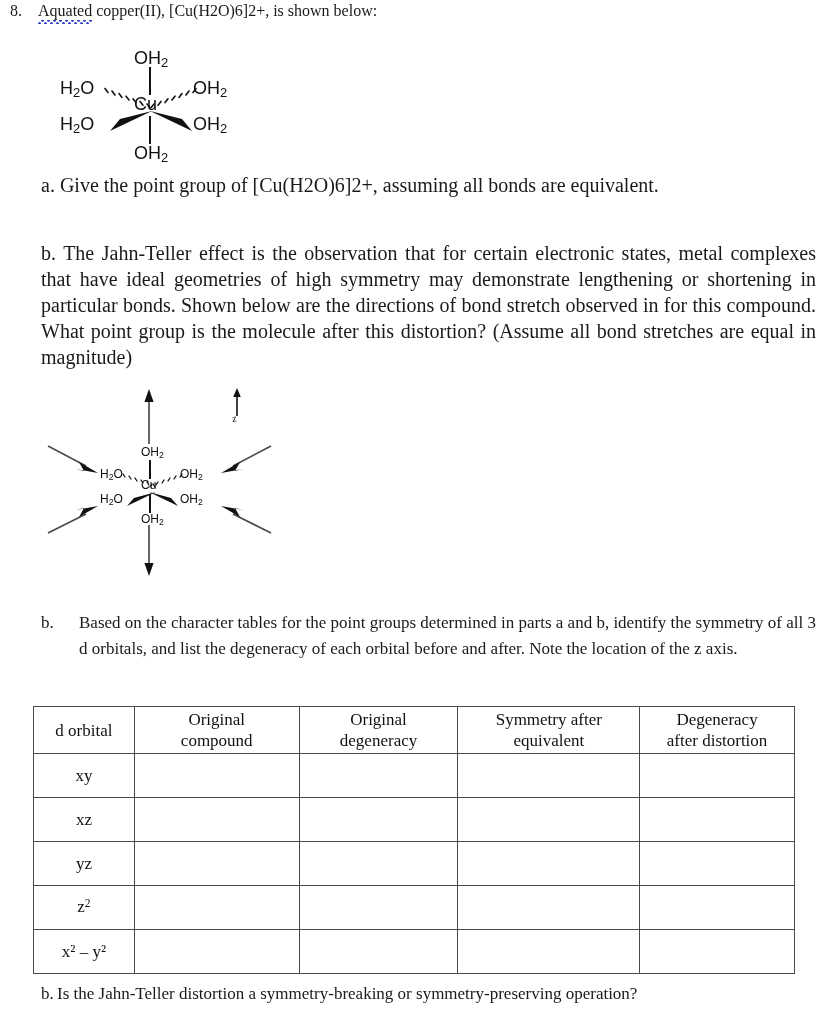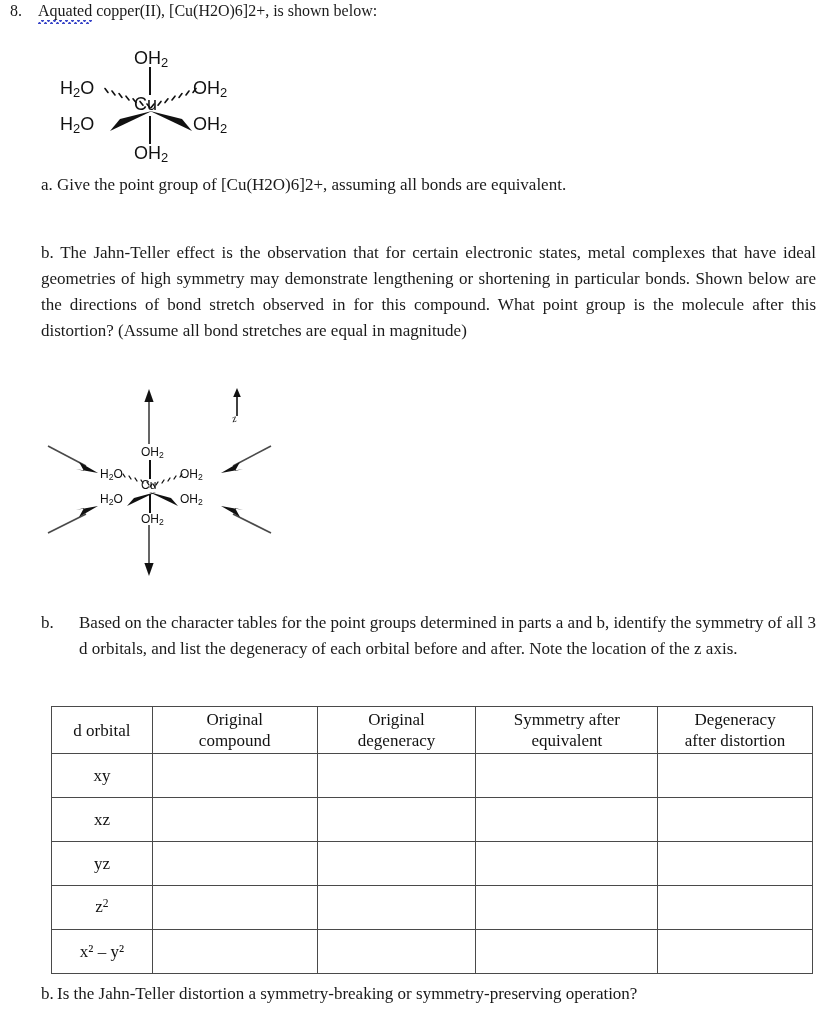"a. Give the point group" .para { font-size: 17px -> 20px }
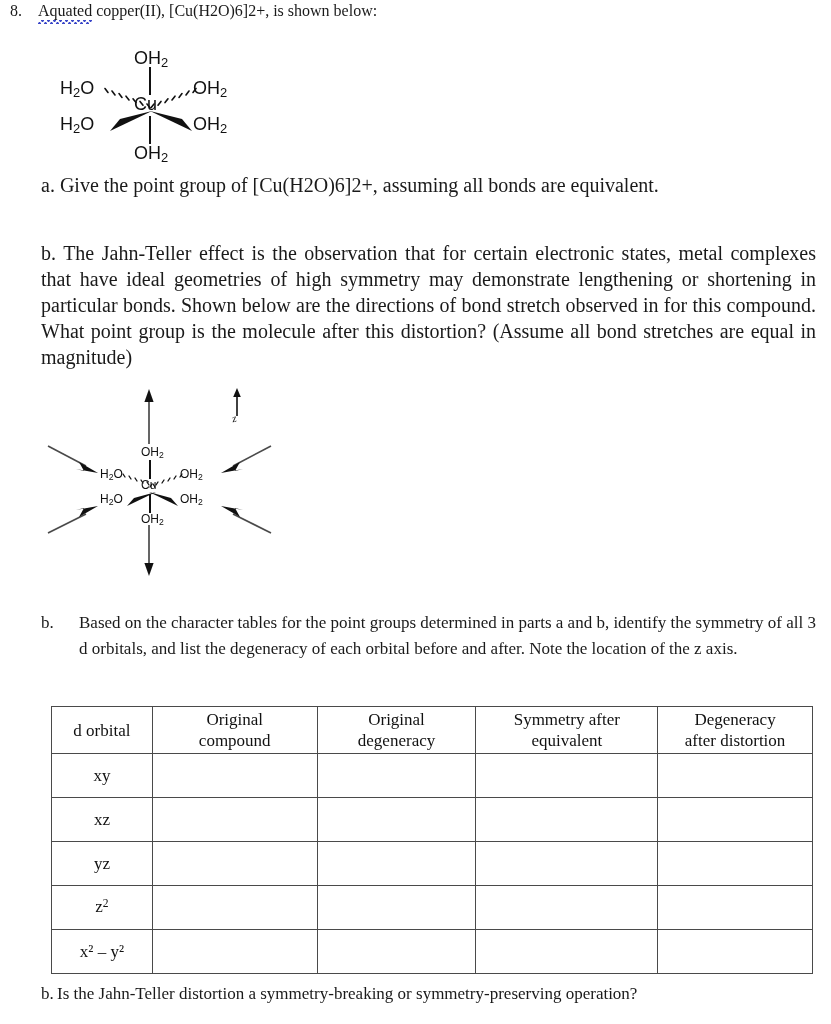"d orbital" table.dtable { margin-left: 18px -> none }
